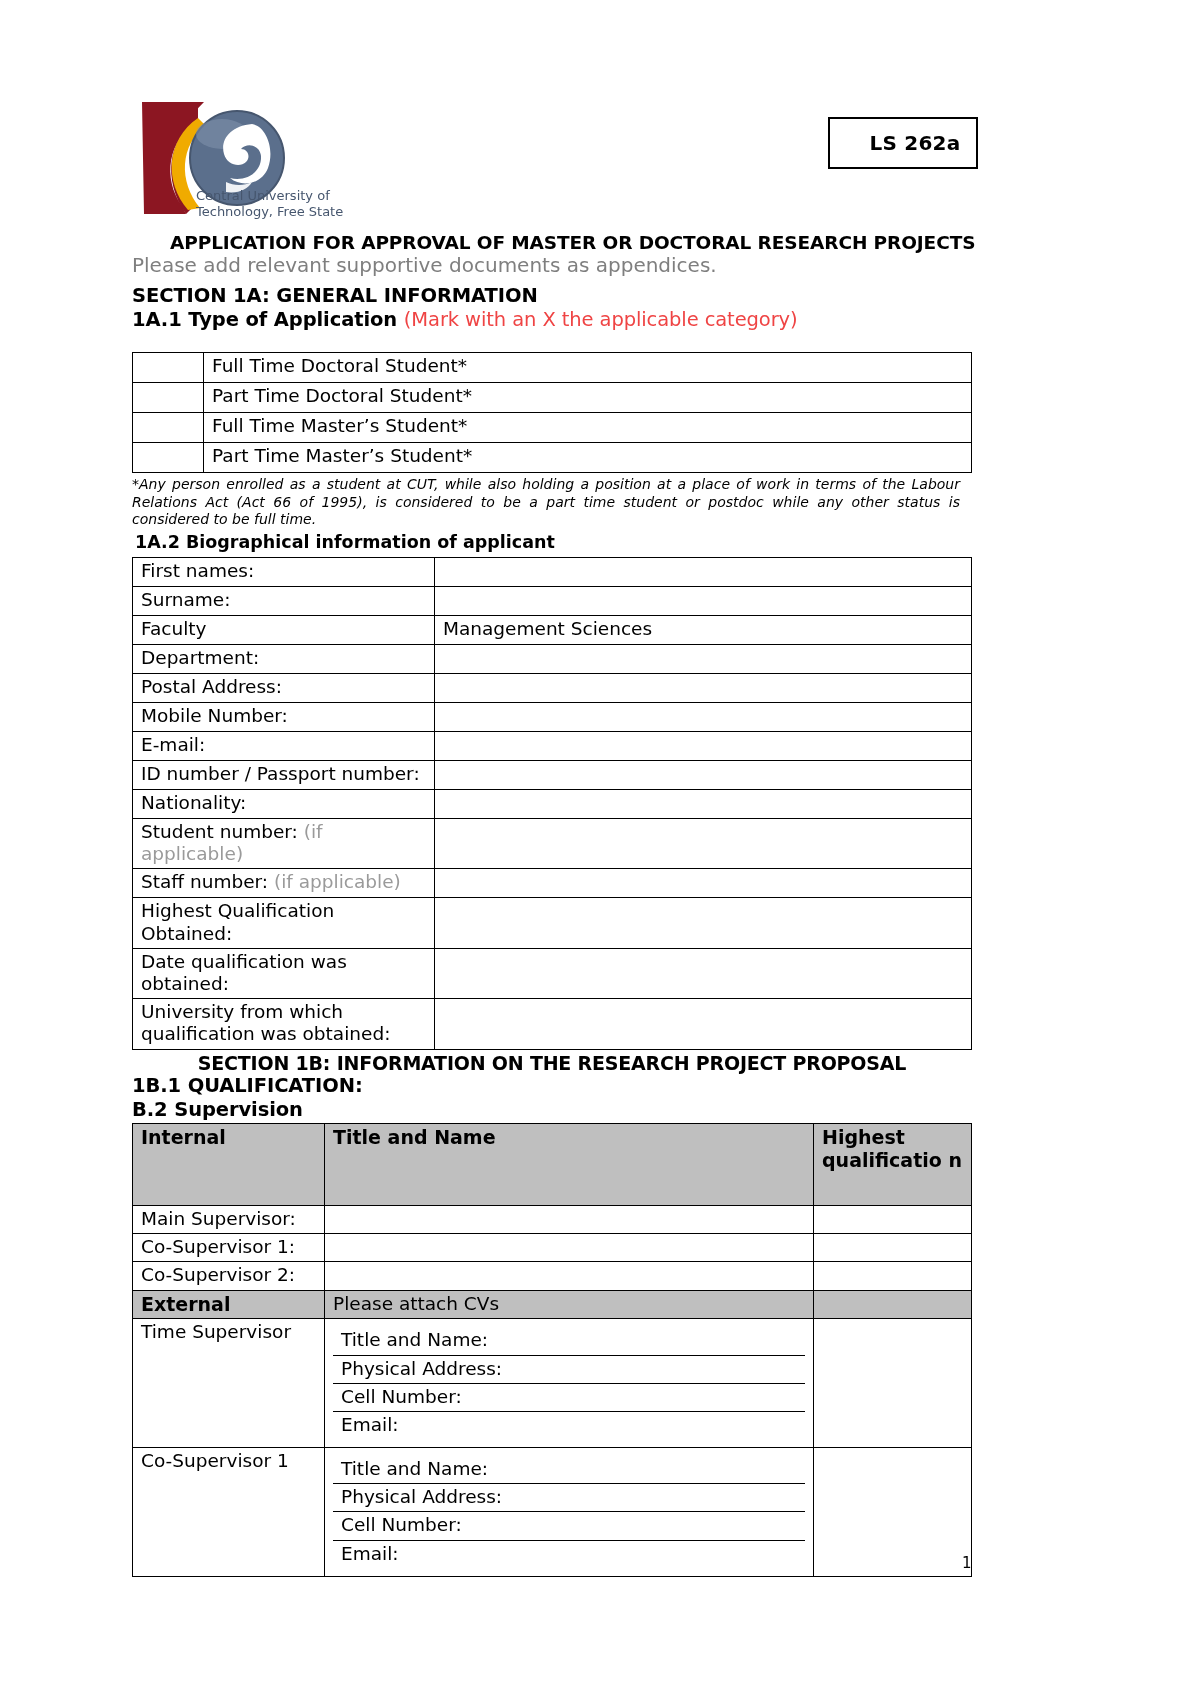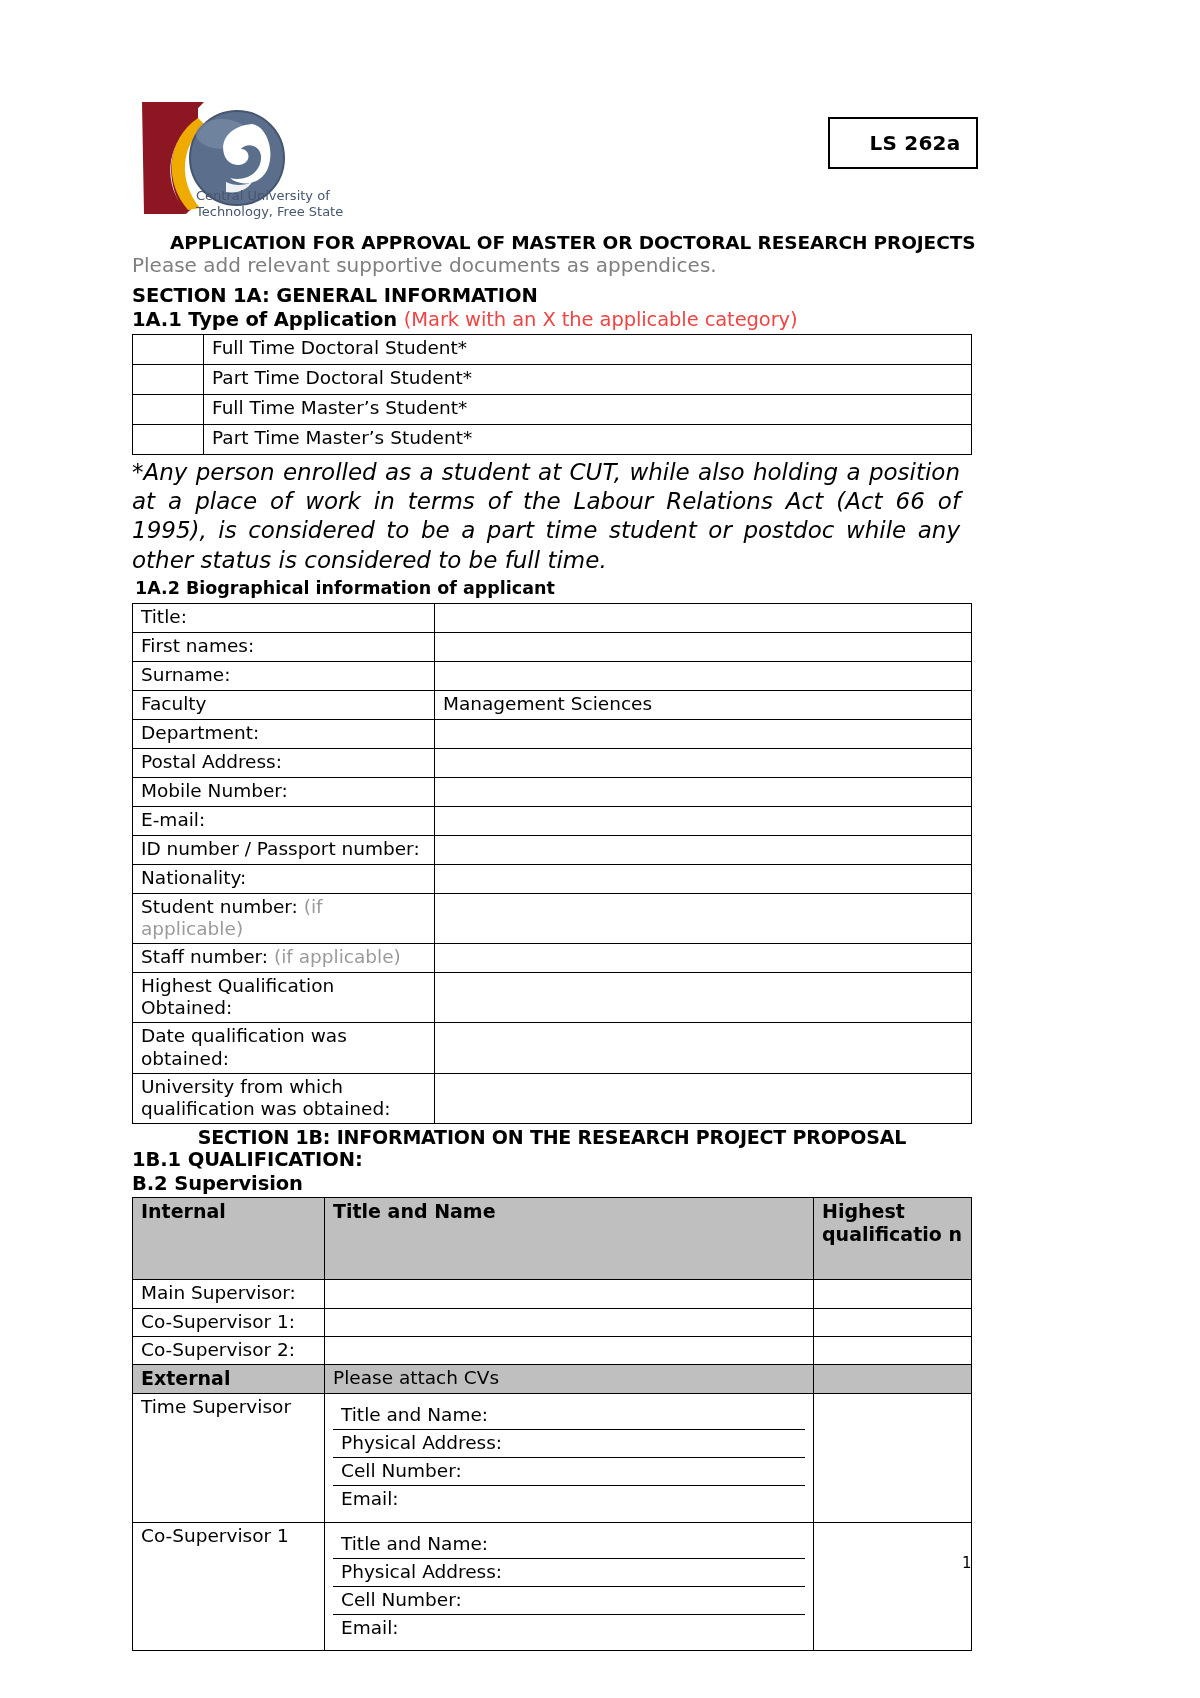"Full Time Doctoral Student*" .tbl-type { margin-top: 2px -> 20px }
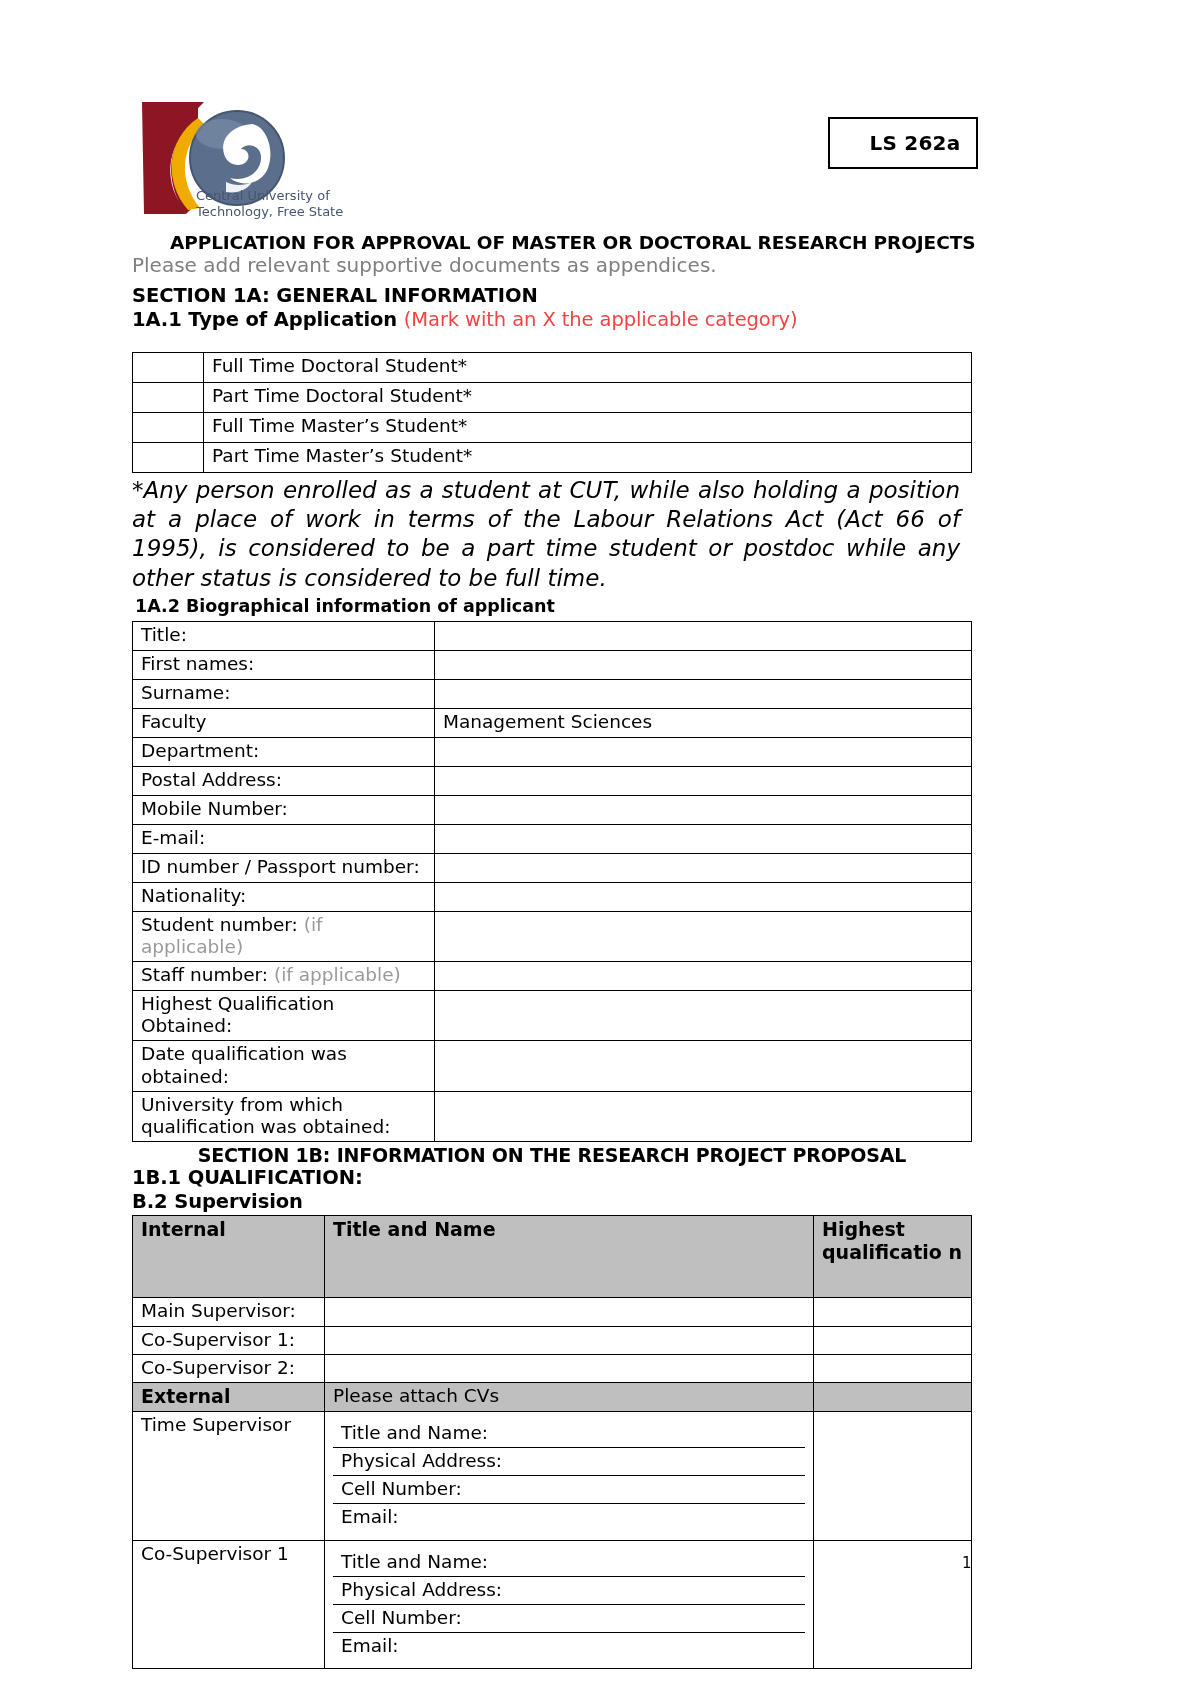"*Any person enrolled as a" .note { font-size: 23px -> 14px }
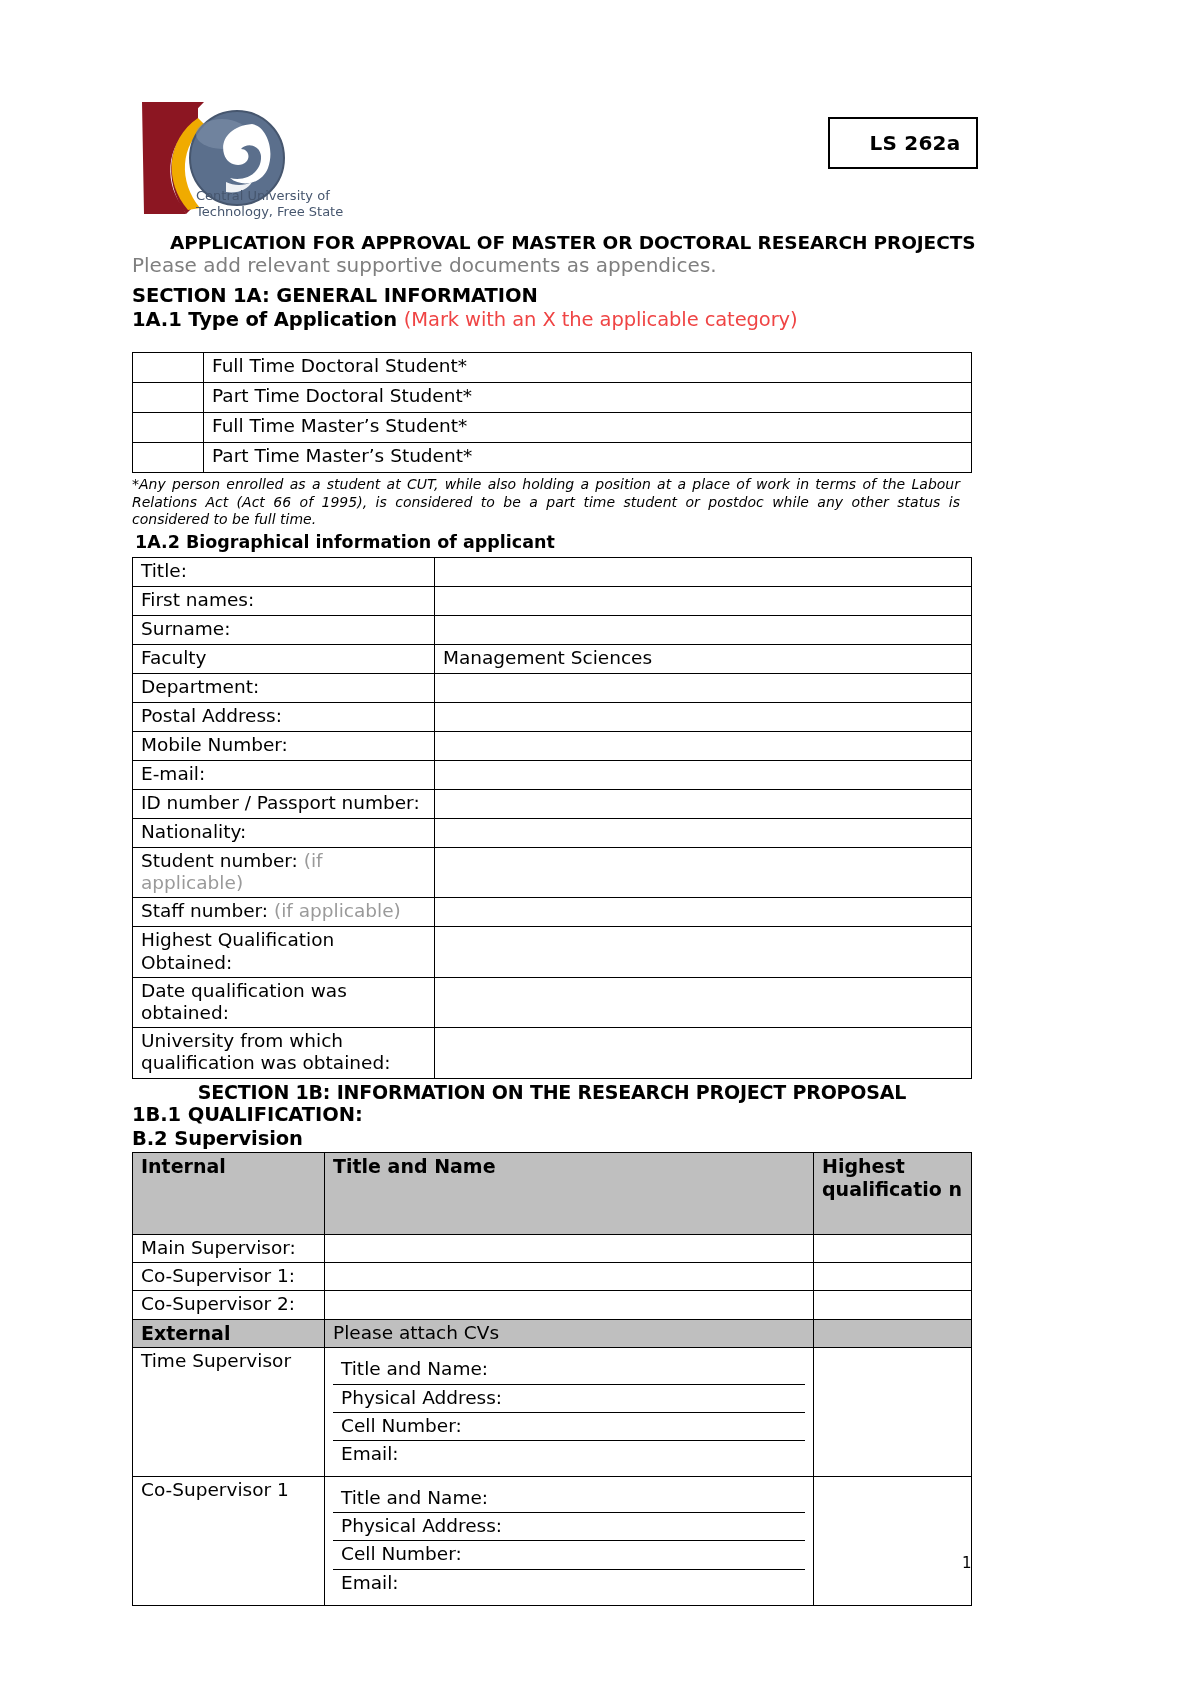"Title:" tr { html: <tr> <td>Title:</td> <td></td> </tr> -> none }
